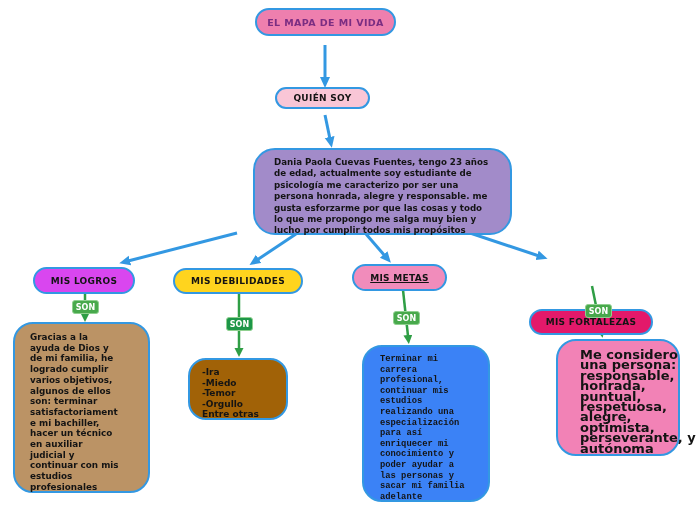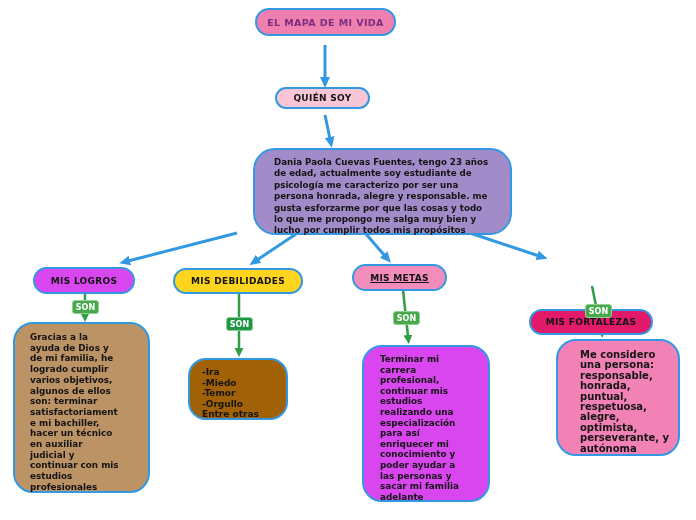"Terminar mi" #content-metas { background: #d946ef -> #3b82f6; font-family: none -> Liberation Mono, monospace }
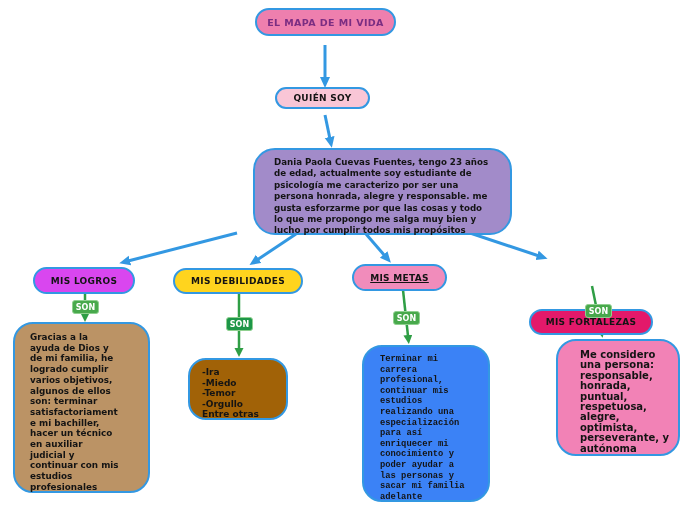"Me considero" #content-fortalezas .txt { font-size: 10px -> 13px }
